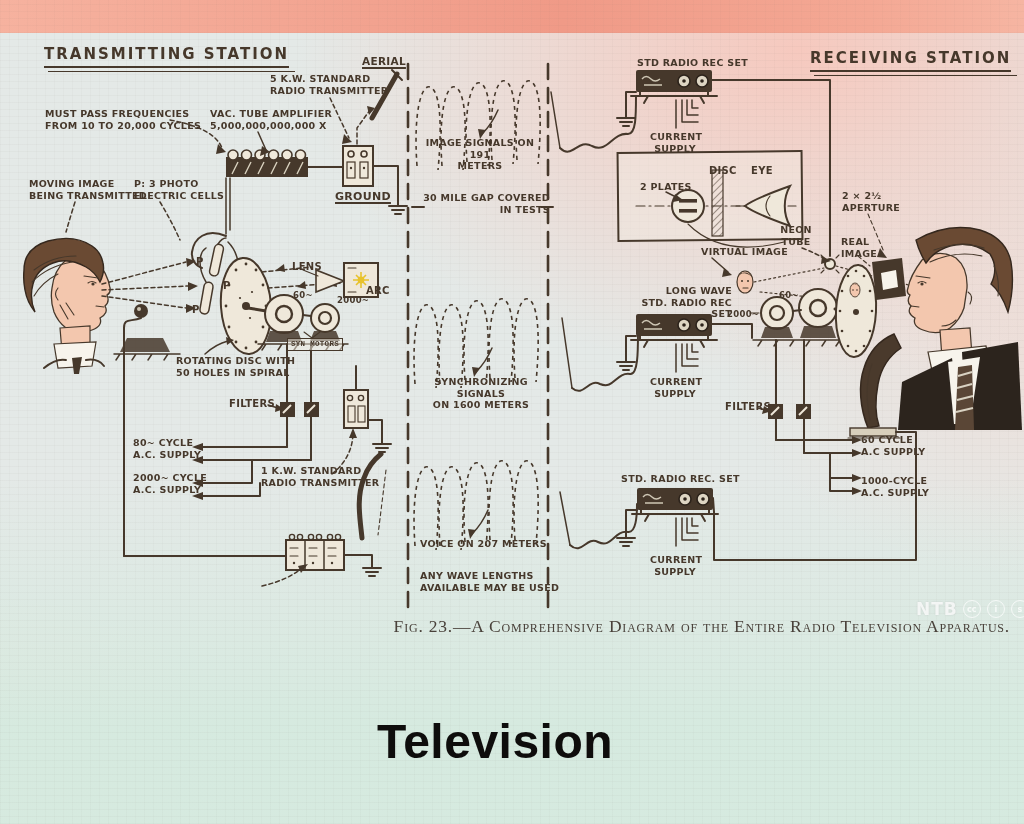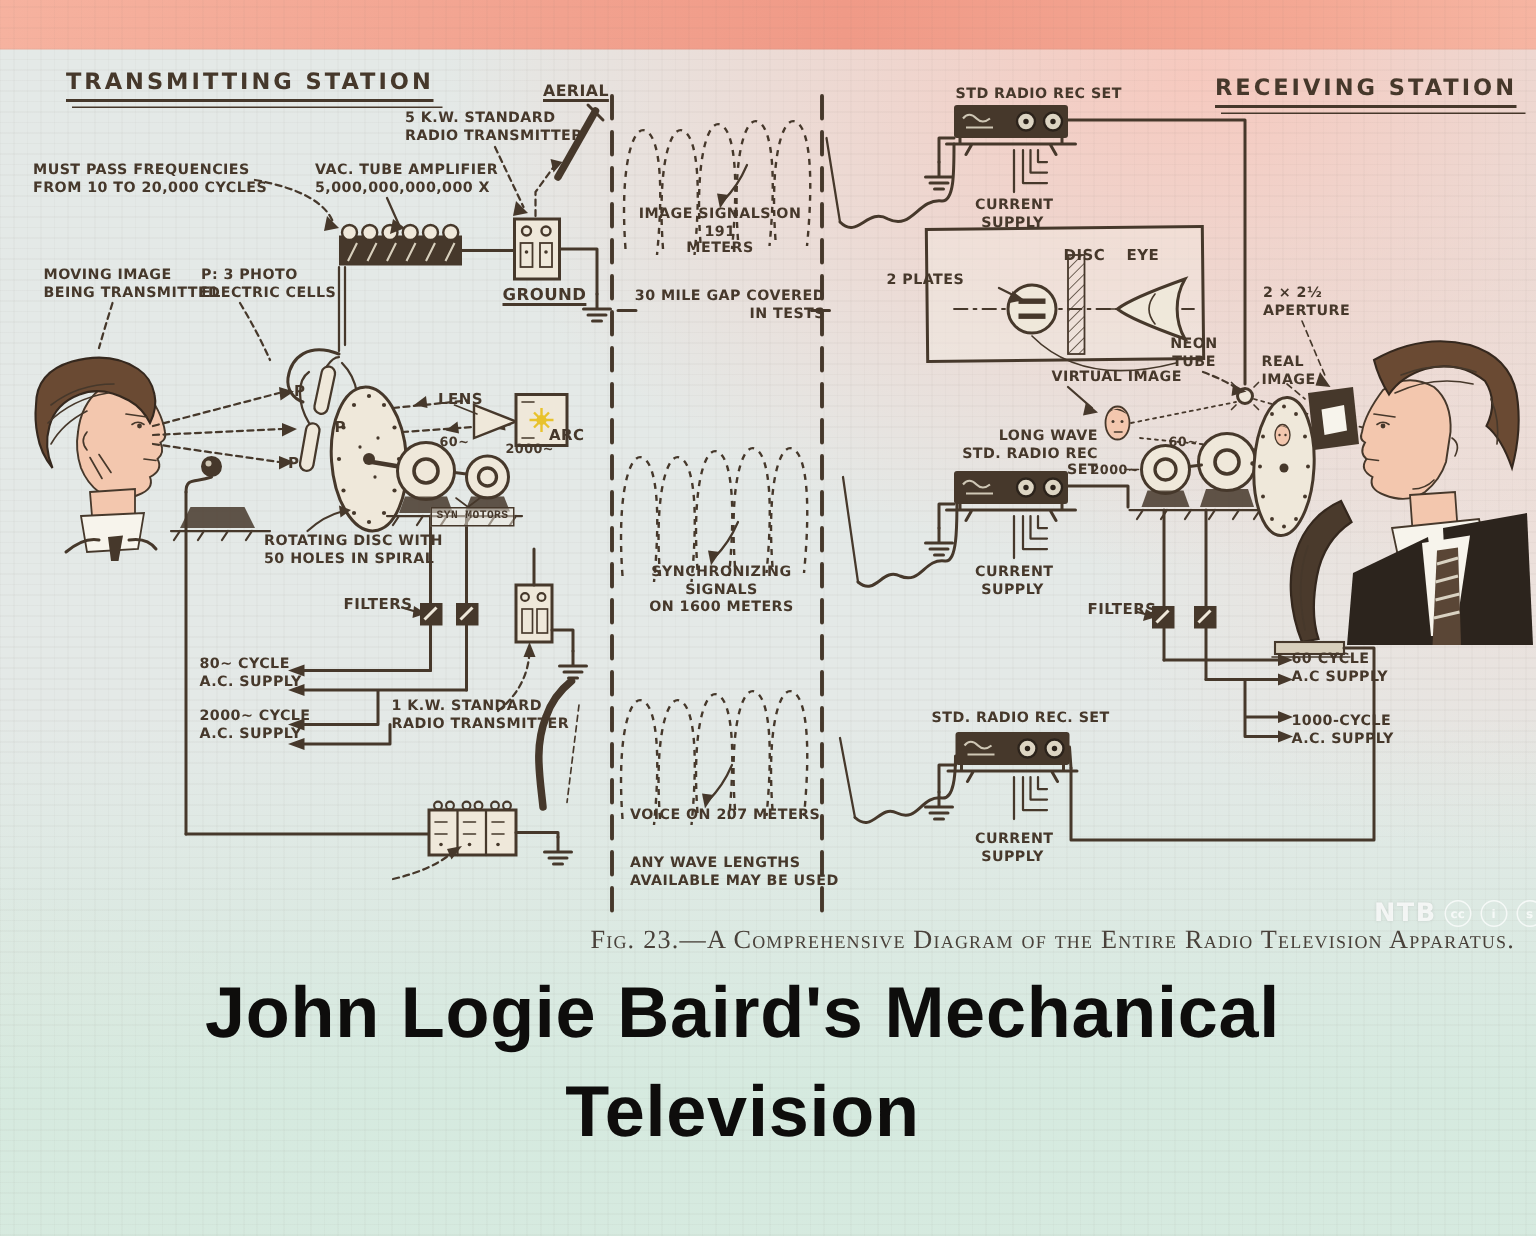"MUST PASS FREQUENCIES" div.lbl { left: 22px -> 45px }
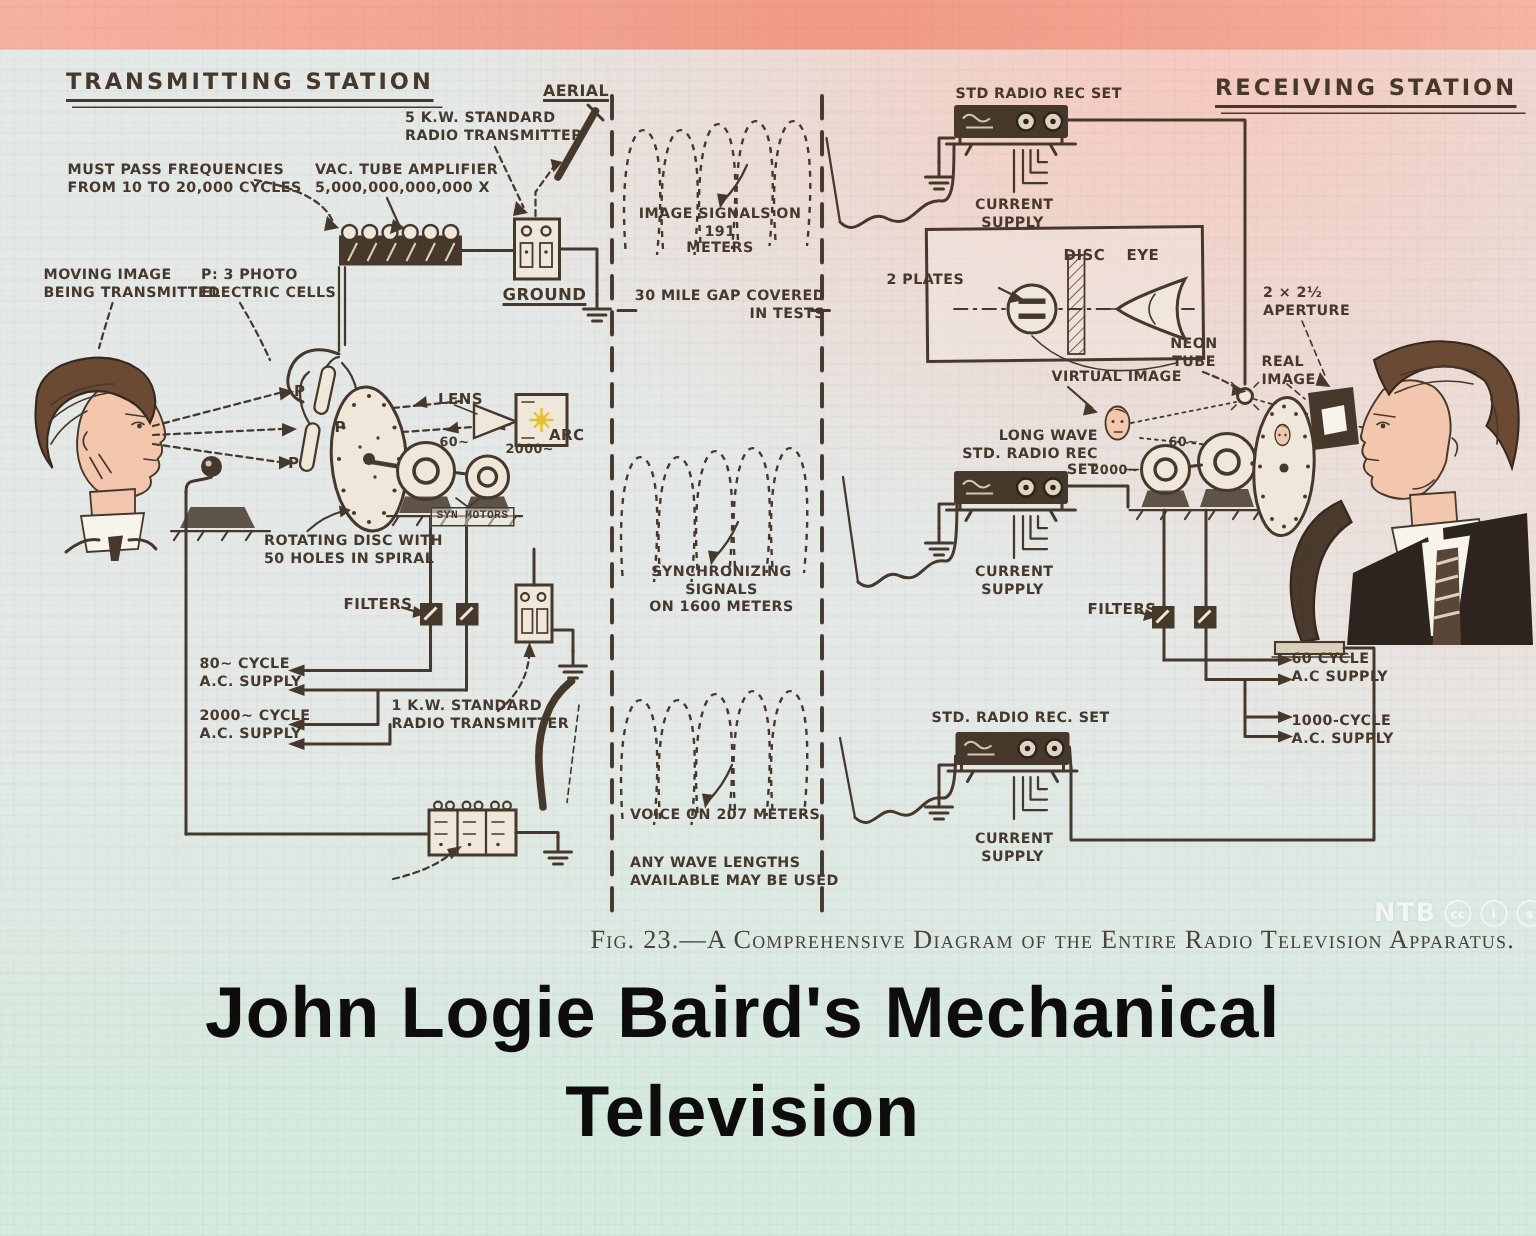"2 PLATES" div.lbl { left: 591px -> 640px }
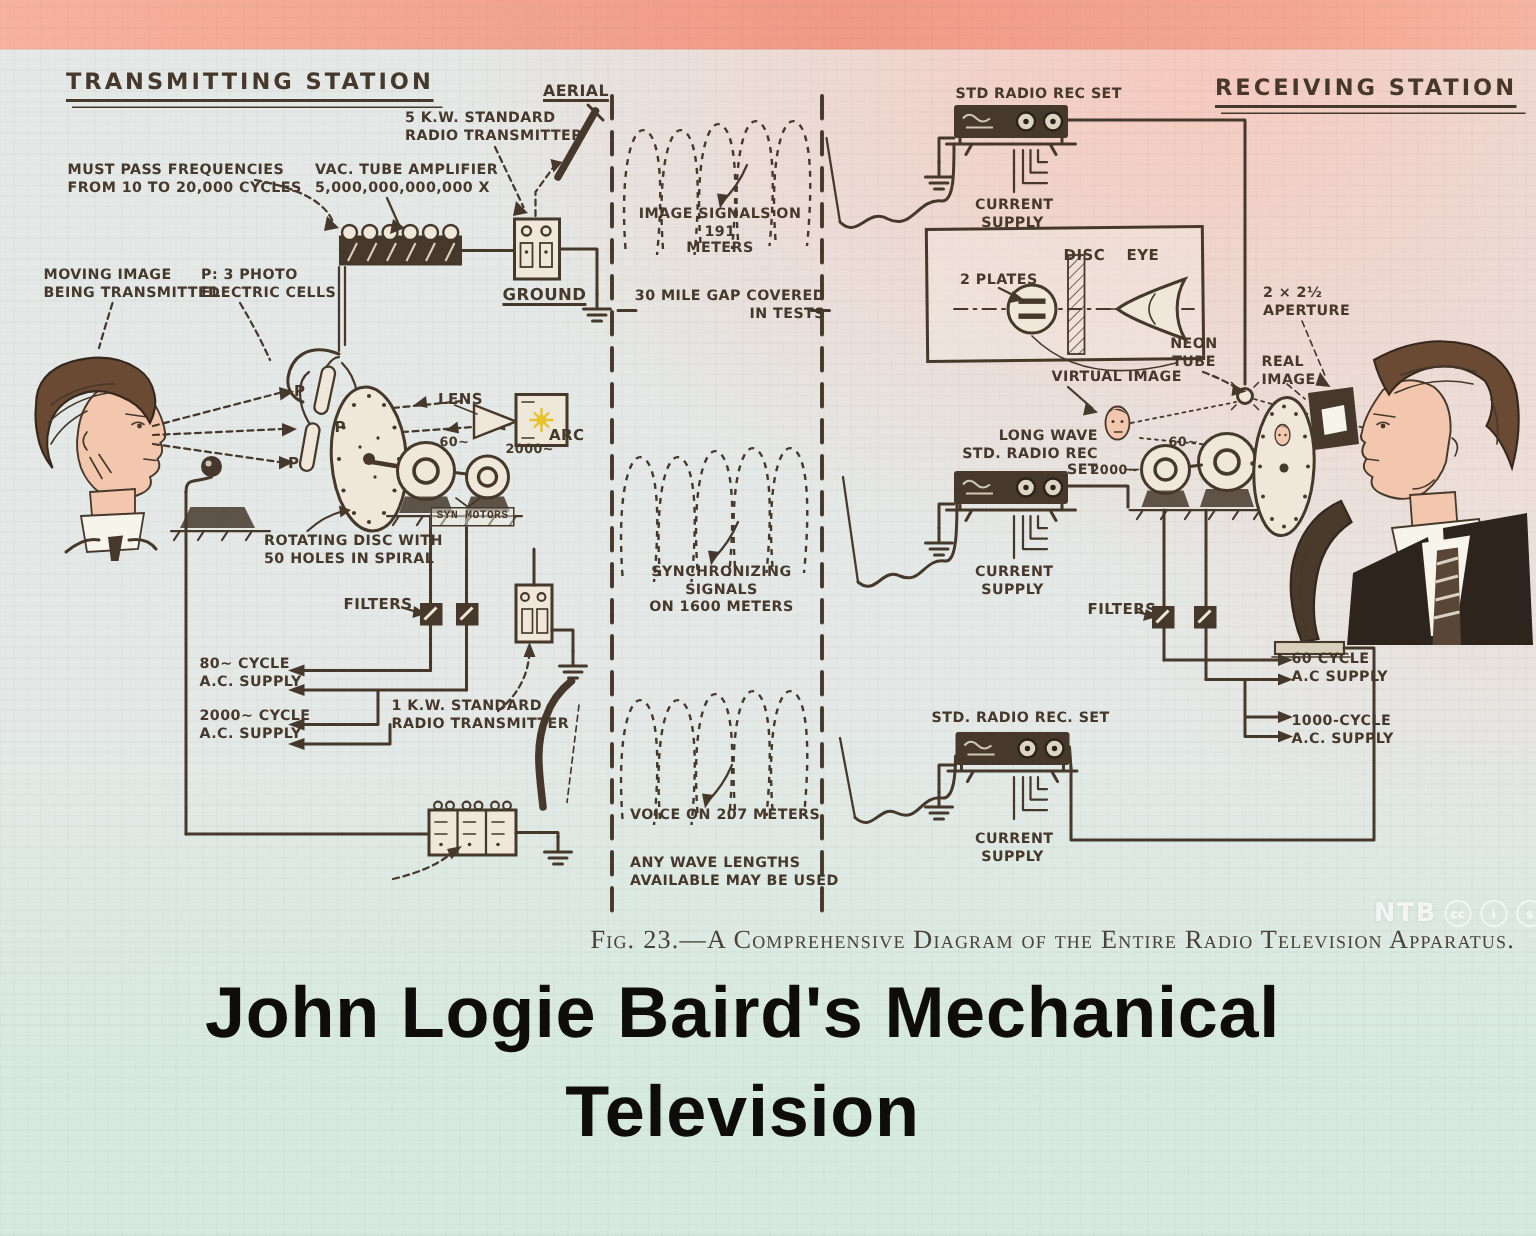"John Logie Baird's Mechanical" div.title { html: <div>John Logie Baird's Mechanical</div> -> none }
